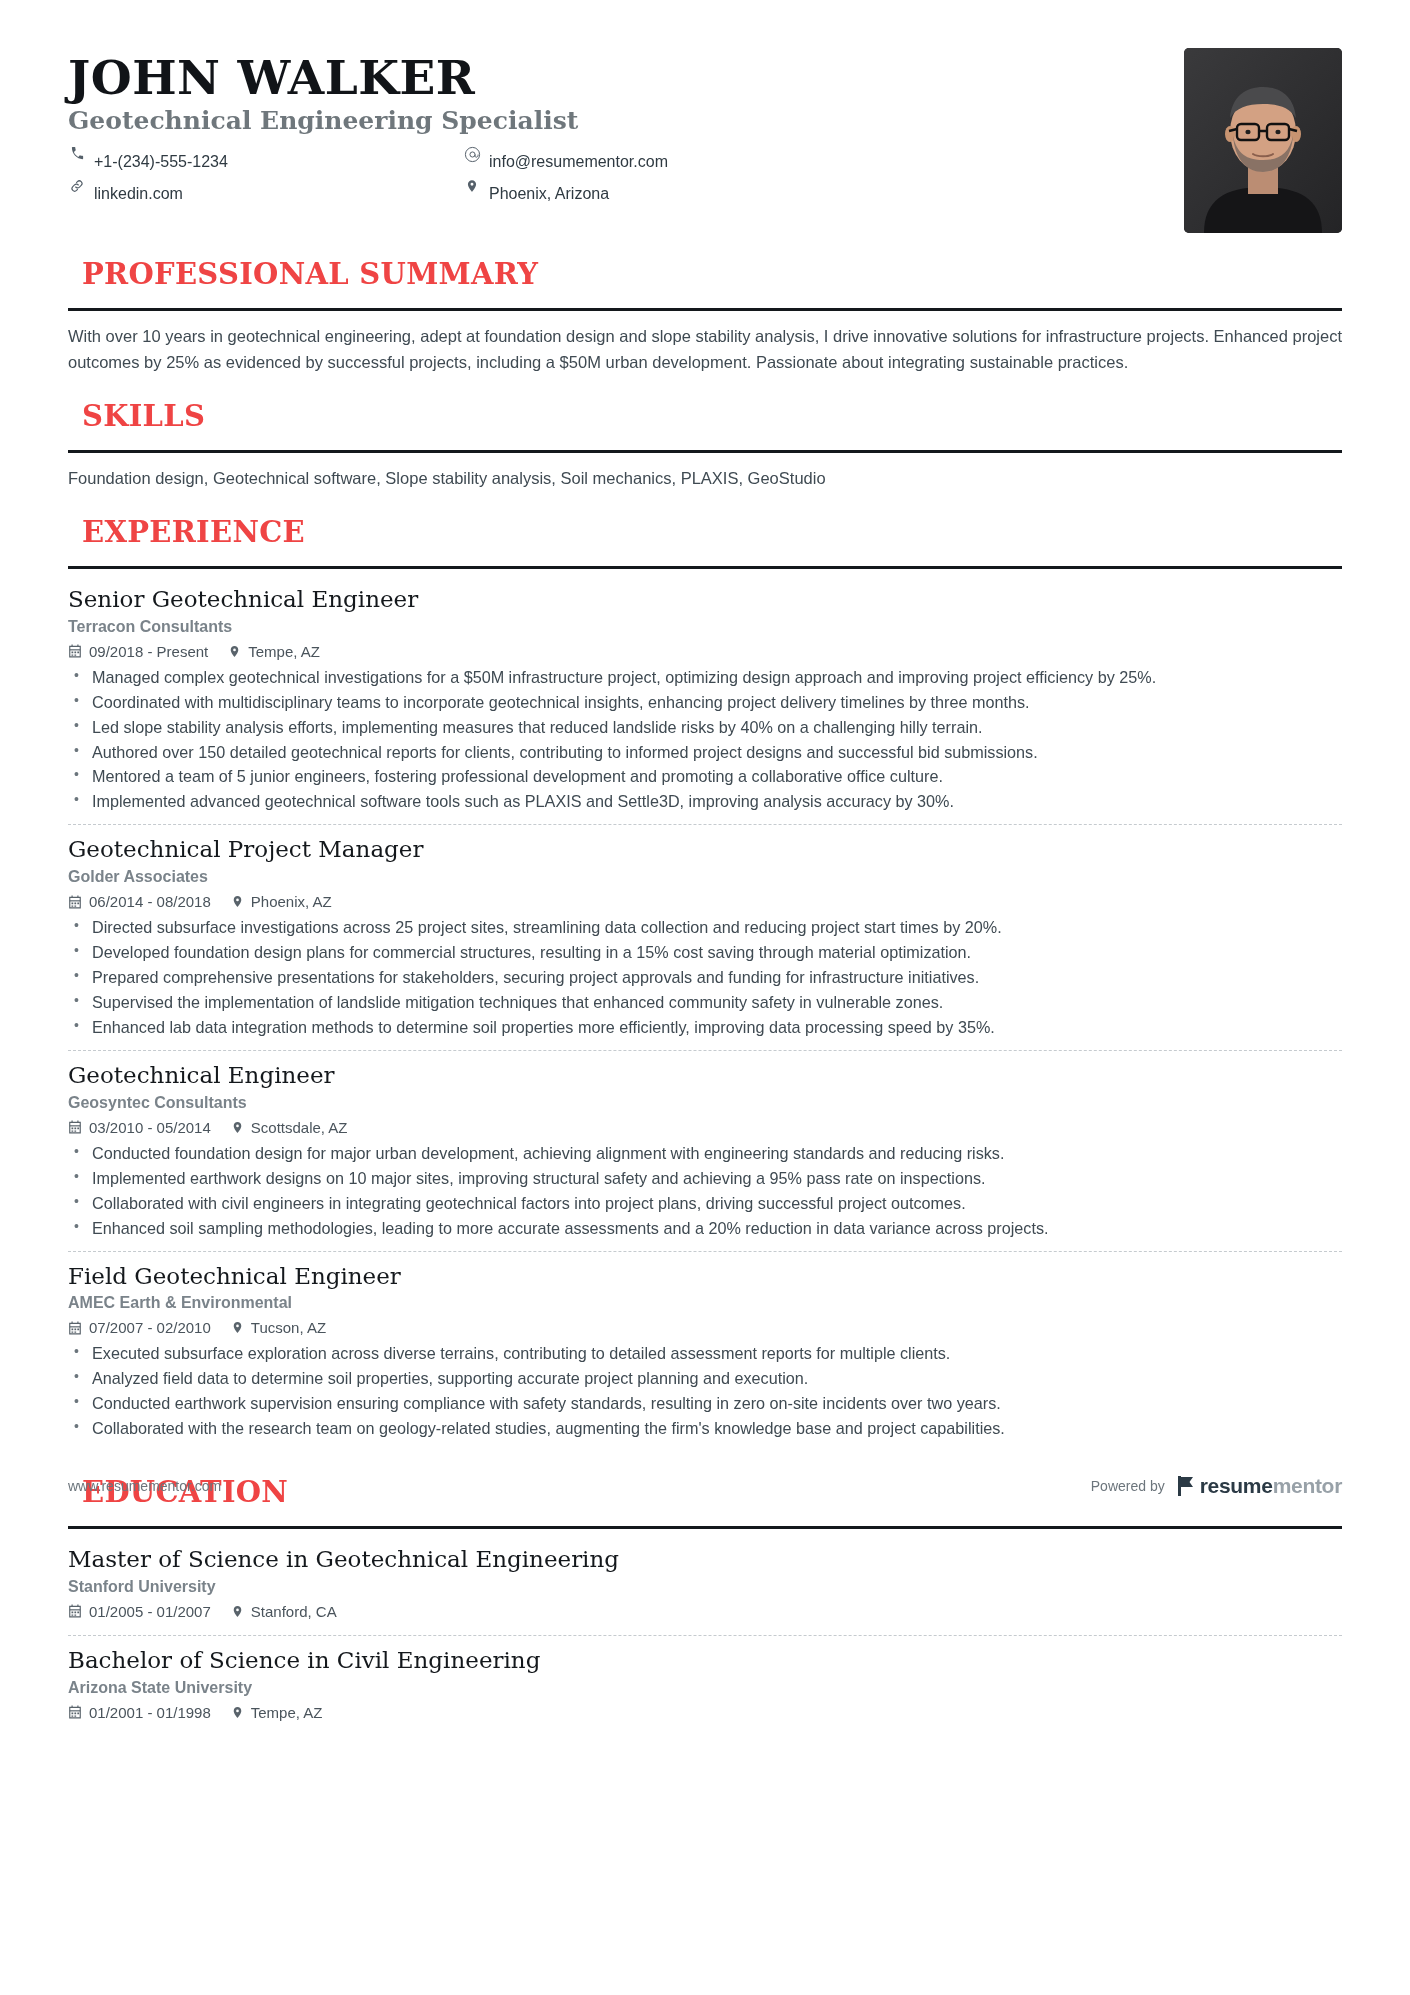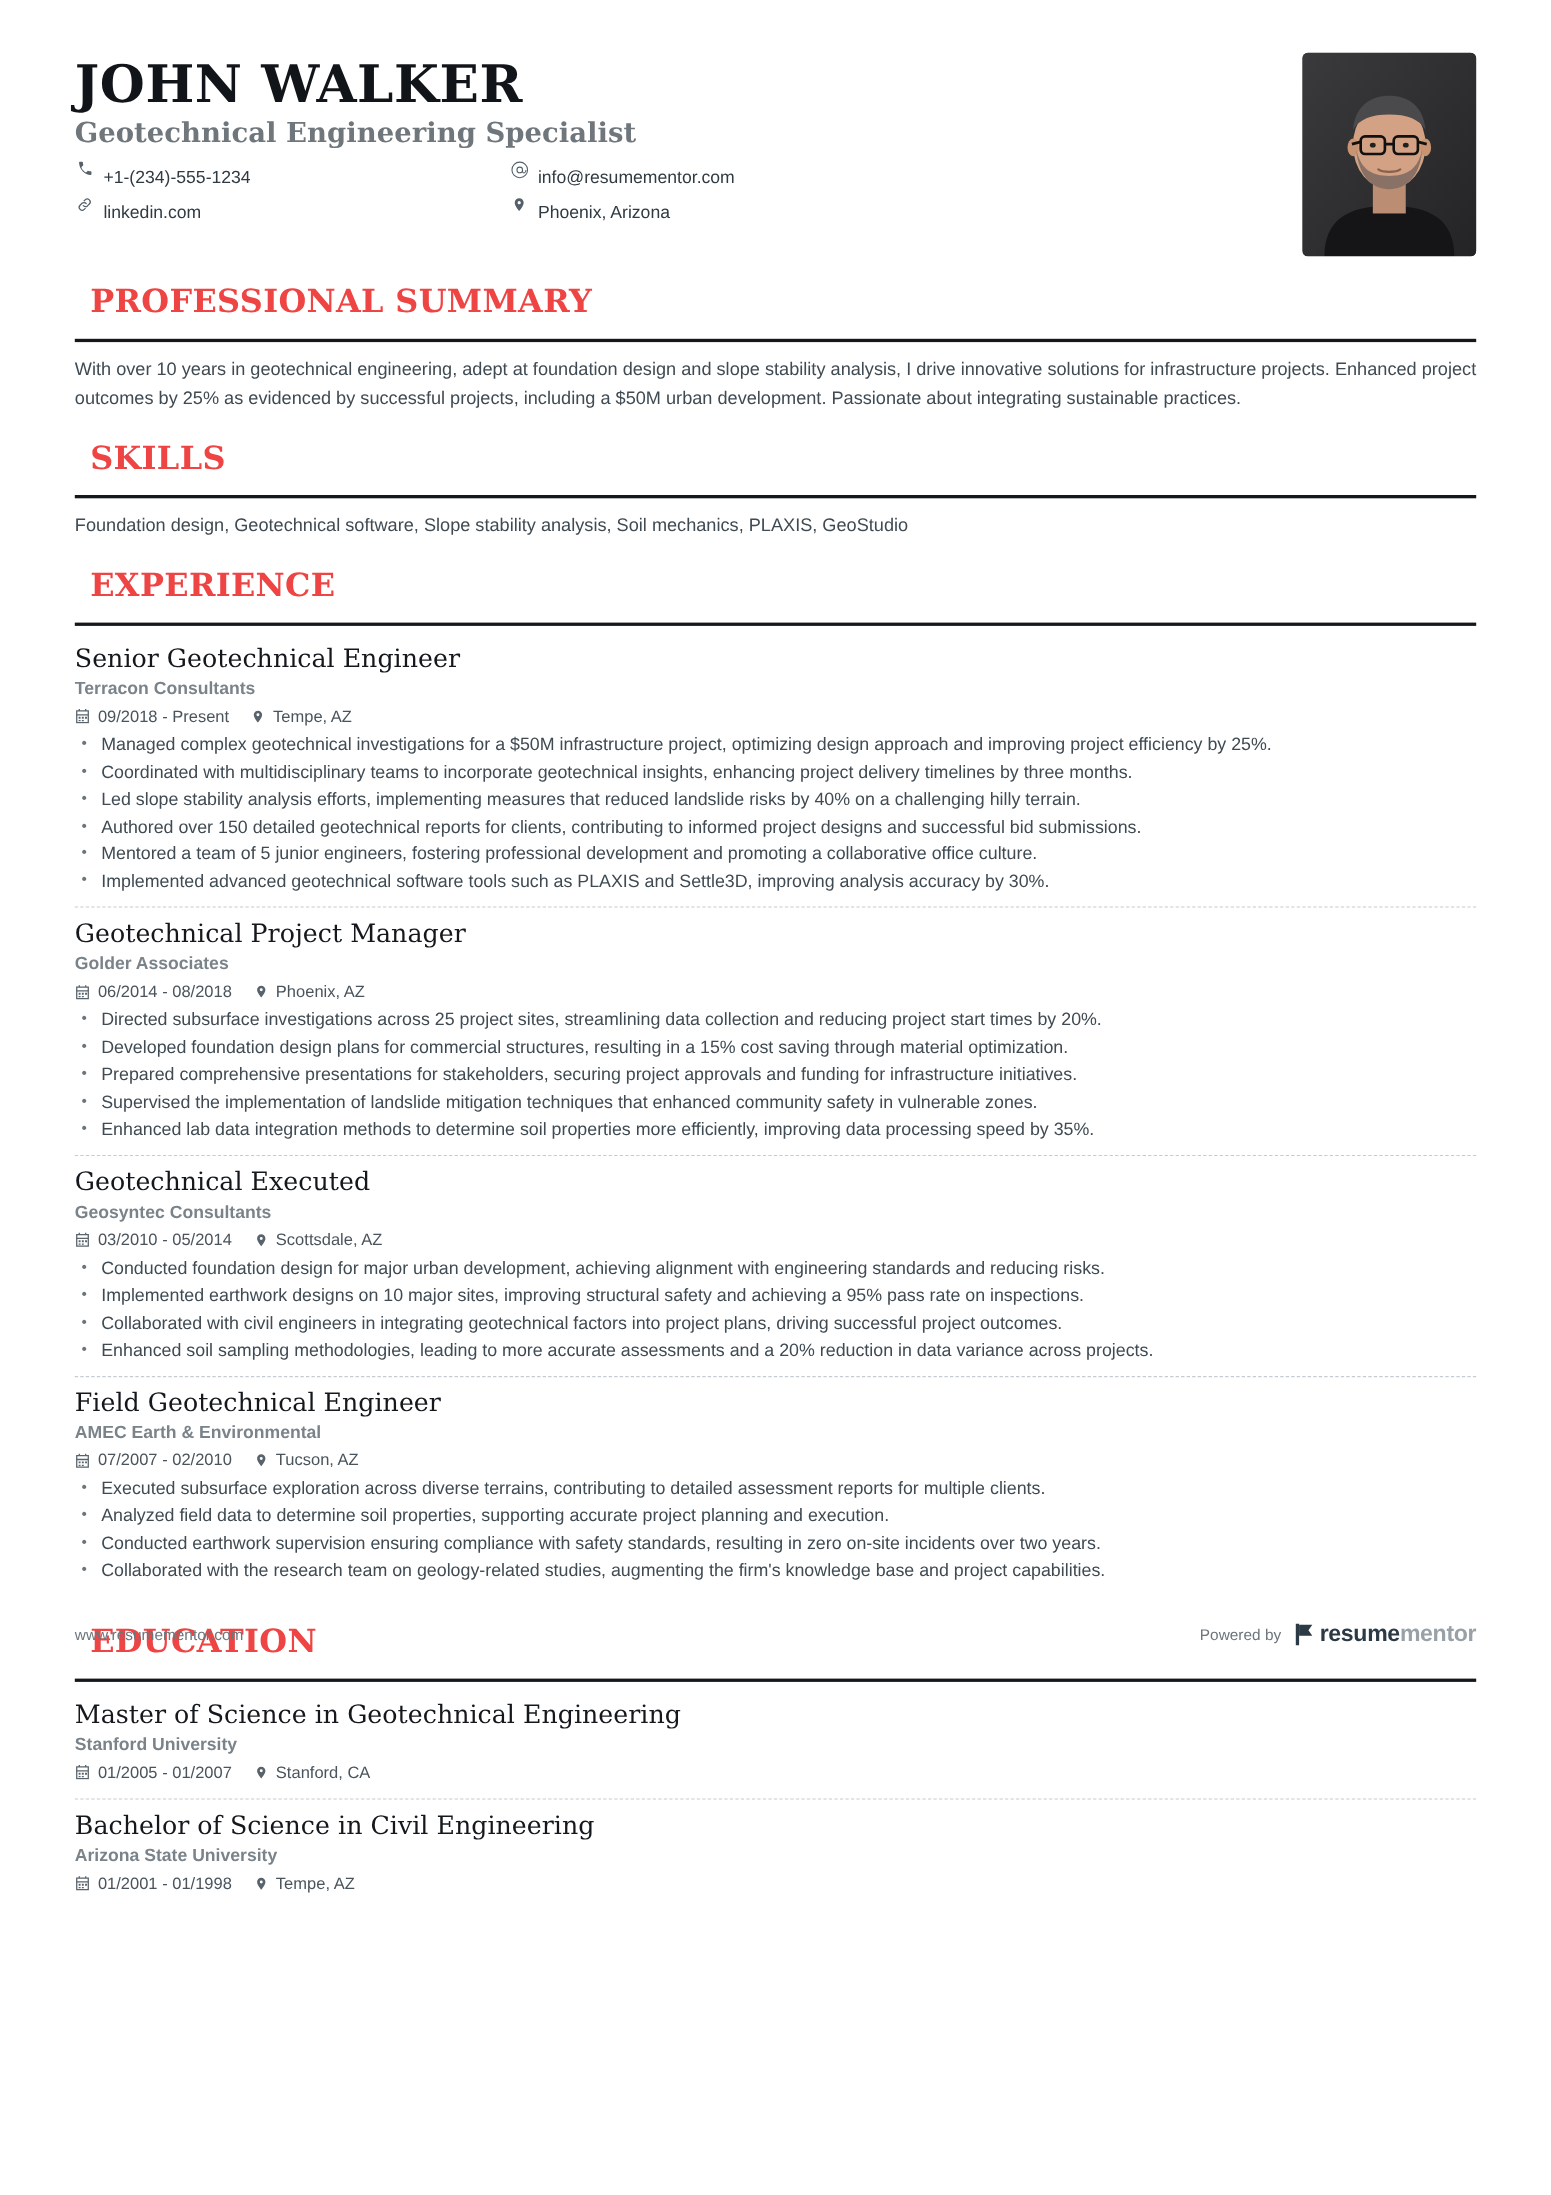"Geotechnical Executed" div.entry-title { text: Executed -> Engineer }
